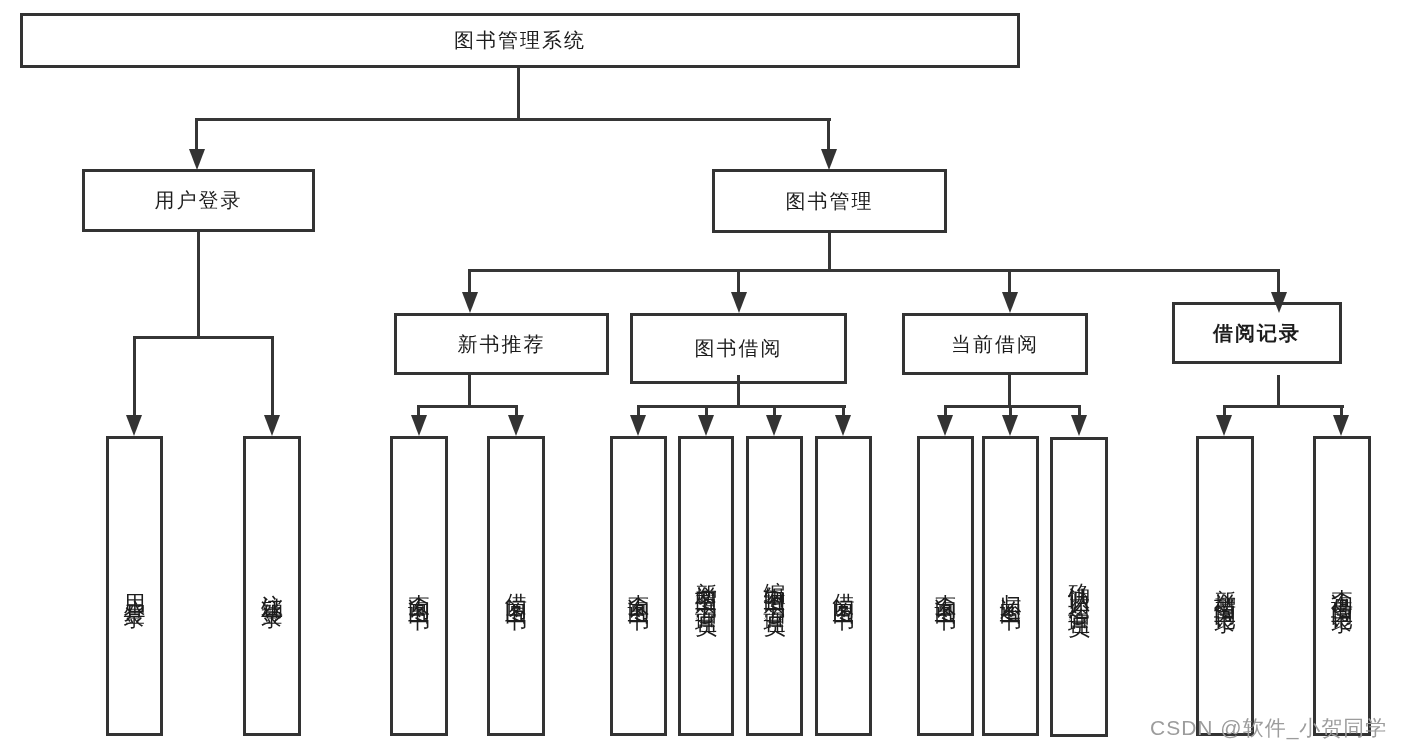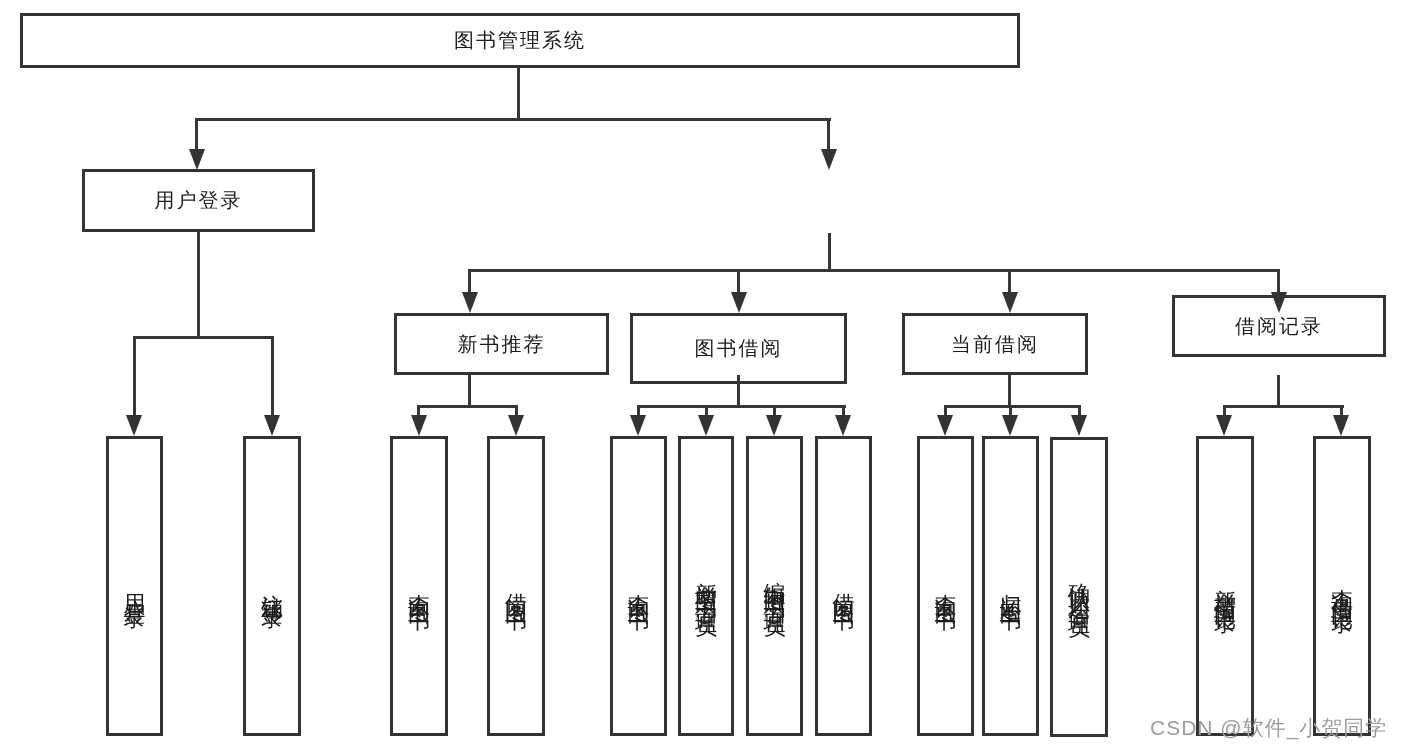"图书管理" div.box { html: none -> <div> <span>图书管理</span> </div> }
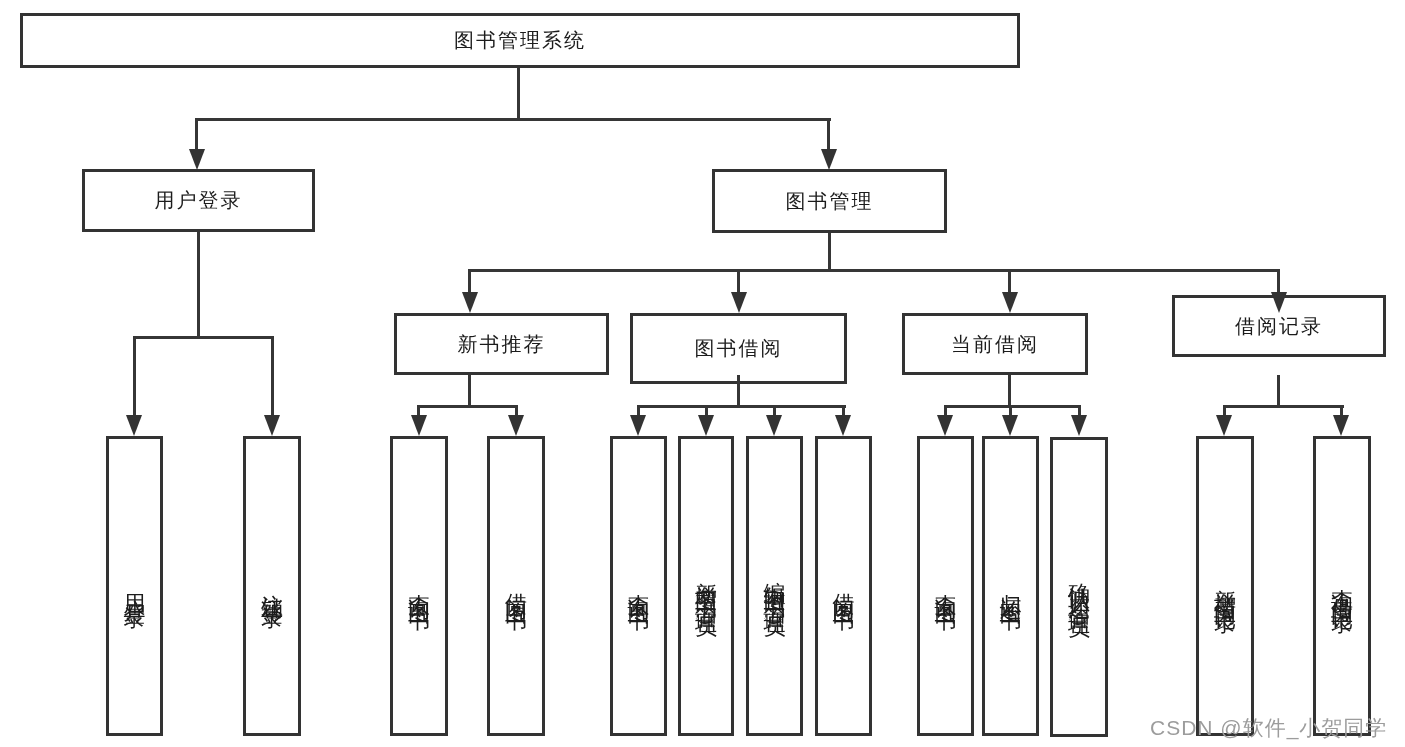"借阅记录" div.box { font-weight: none -> bold; top: 295px -> 302px; width: 214px -> 170px }
